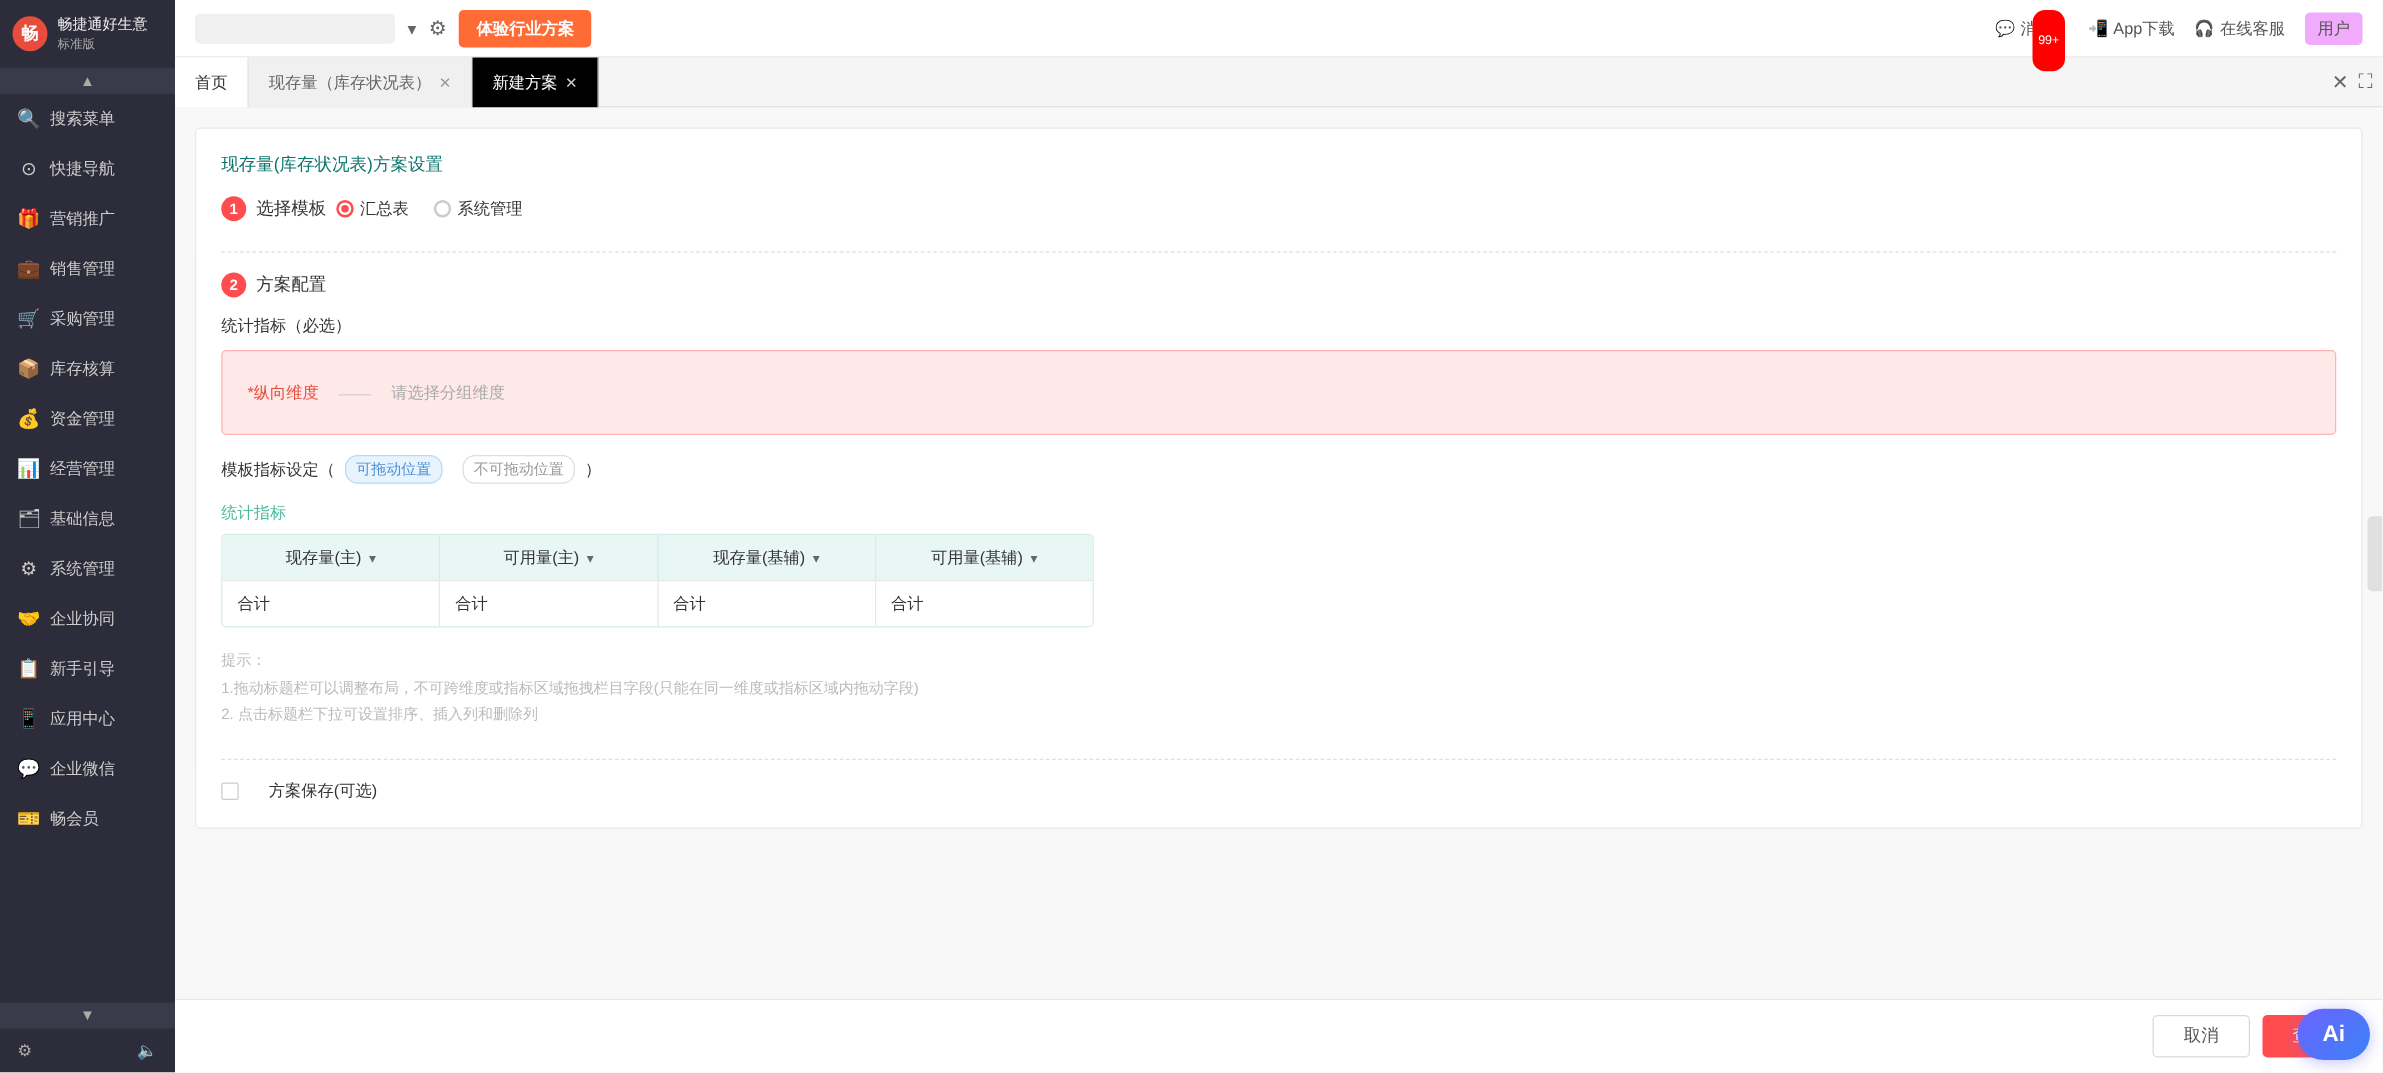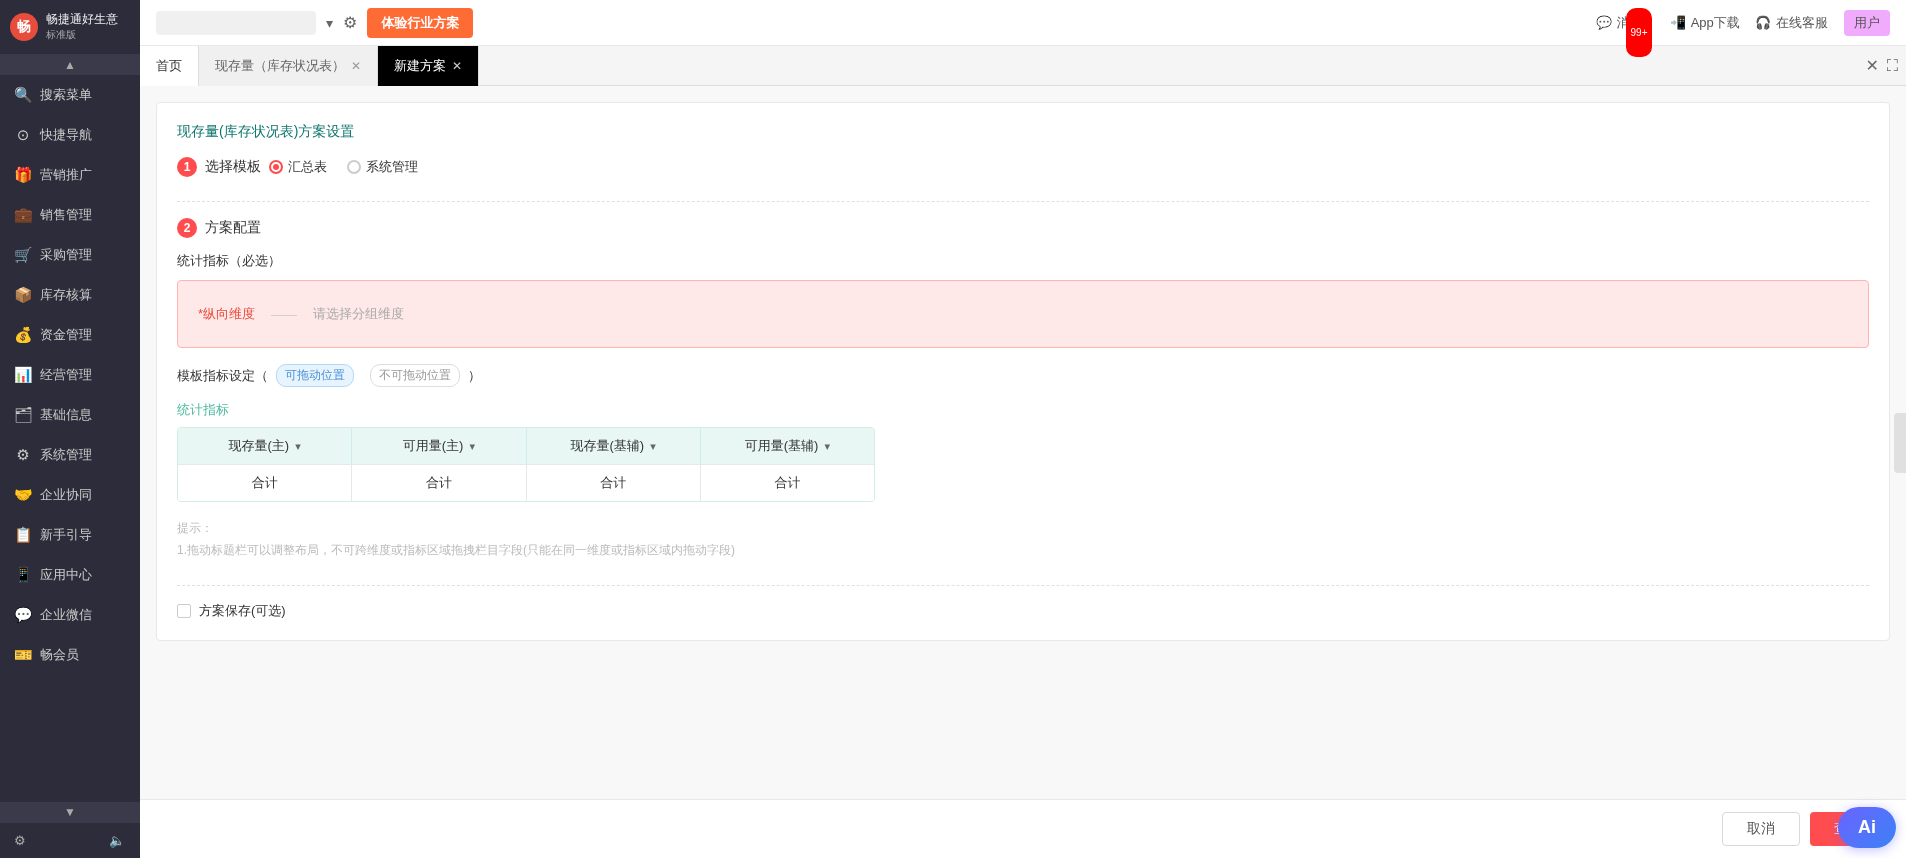"合计" .stats-data-cell { text-align: center -> none }
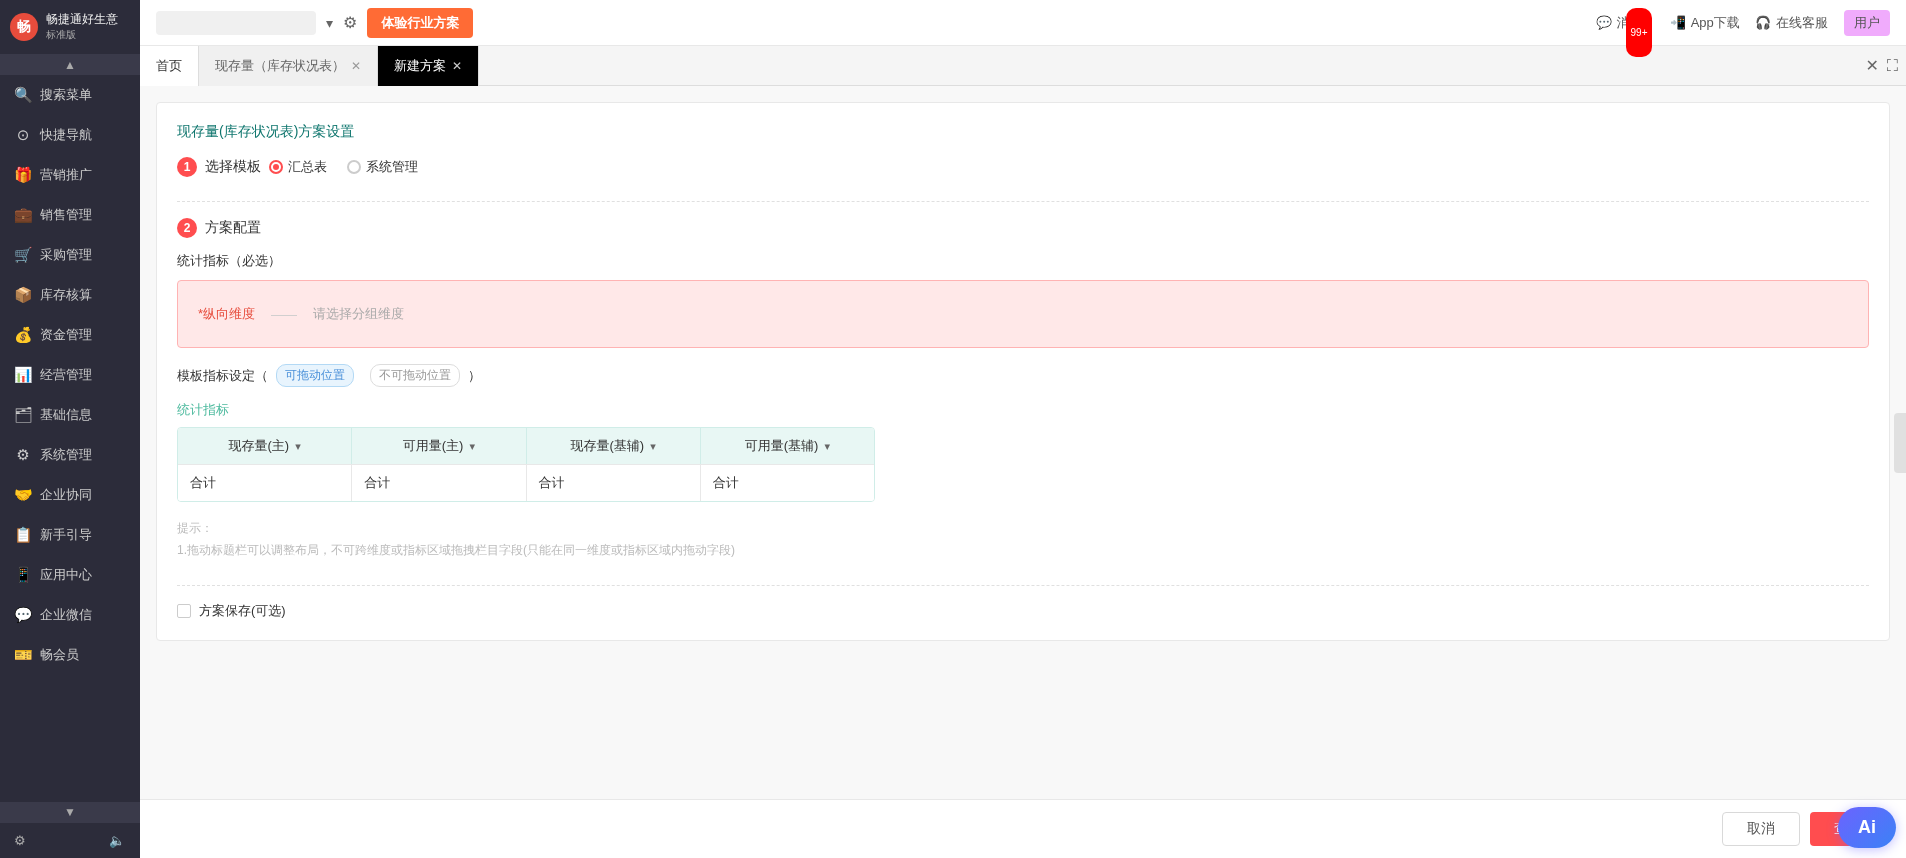"2. 点击标题栏下拉可设置排序、插入列和删除列" div { html: none -> <div>2. 点击标题栏下拉可设置排序、插入列和删除列</div> }
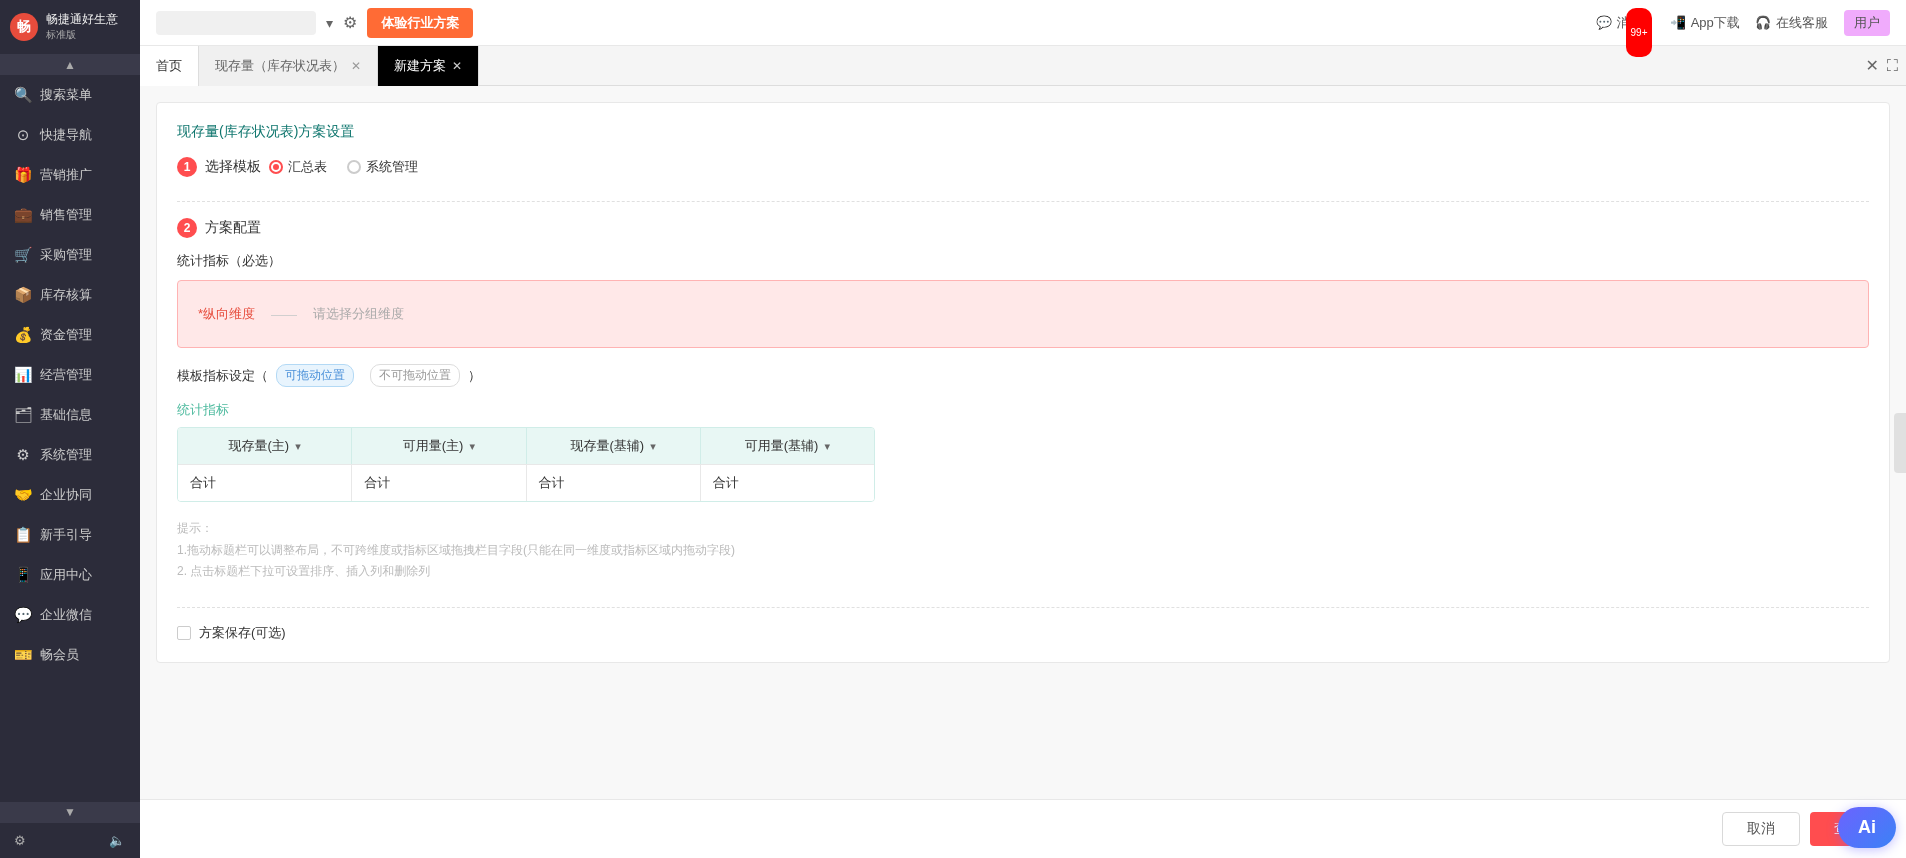"方案保存(可选)" .save-option { gap: 8px -> 24px }
